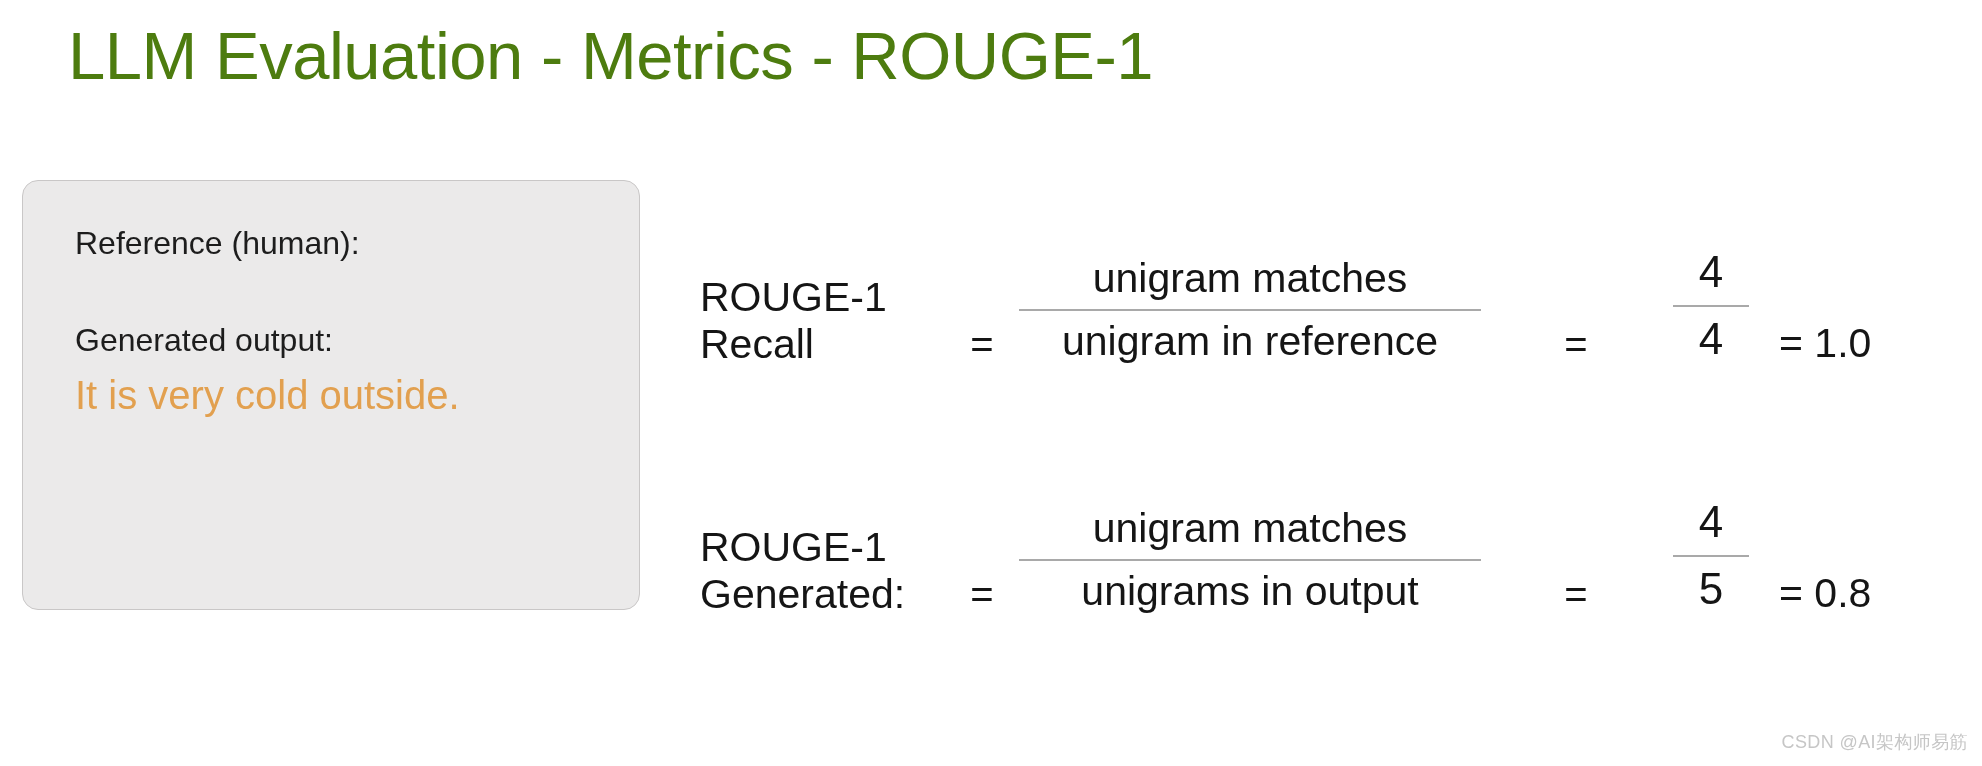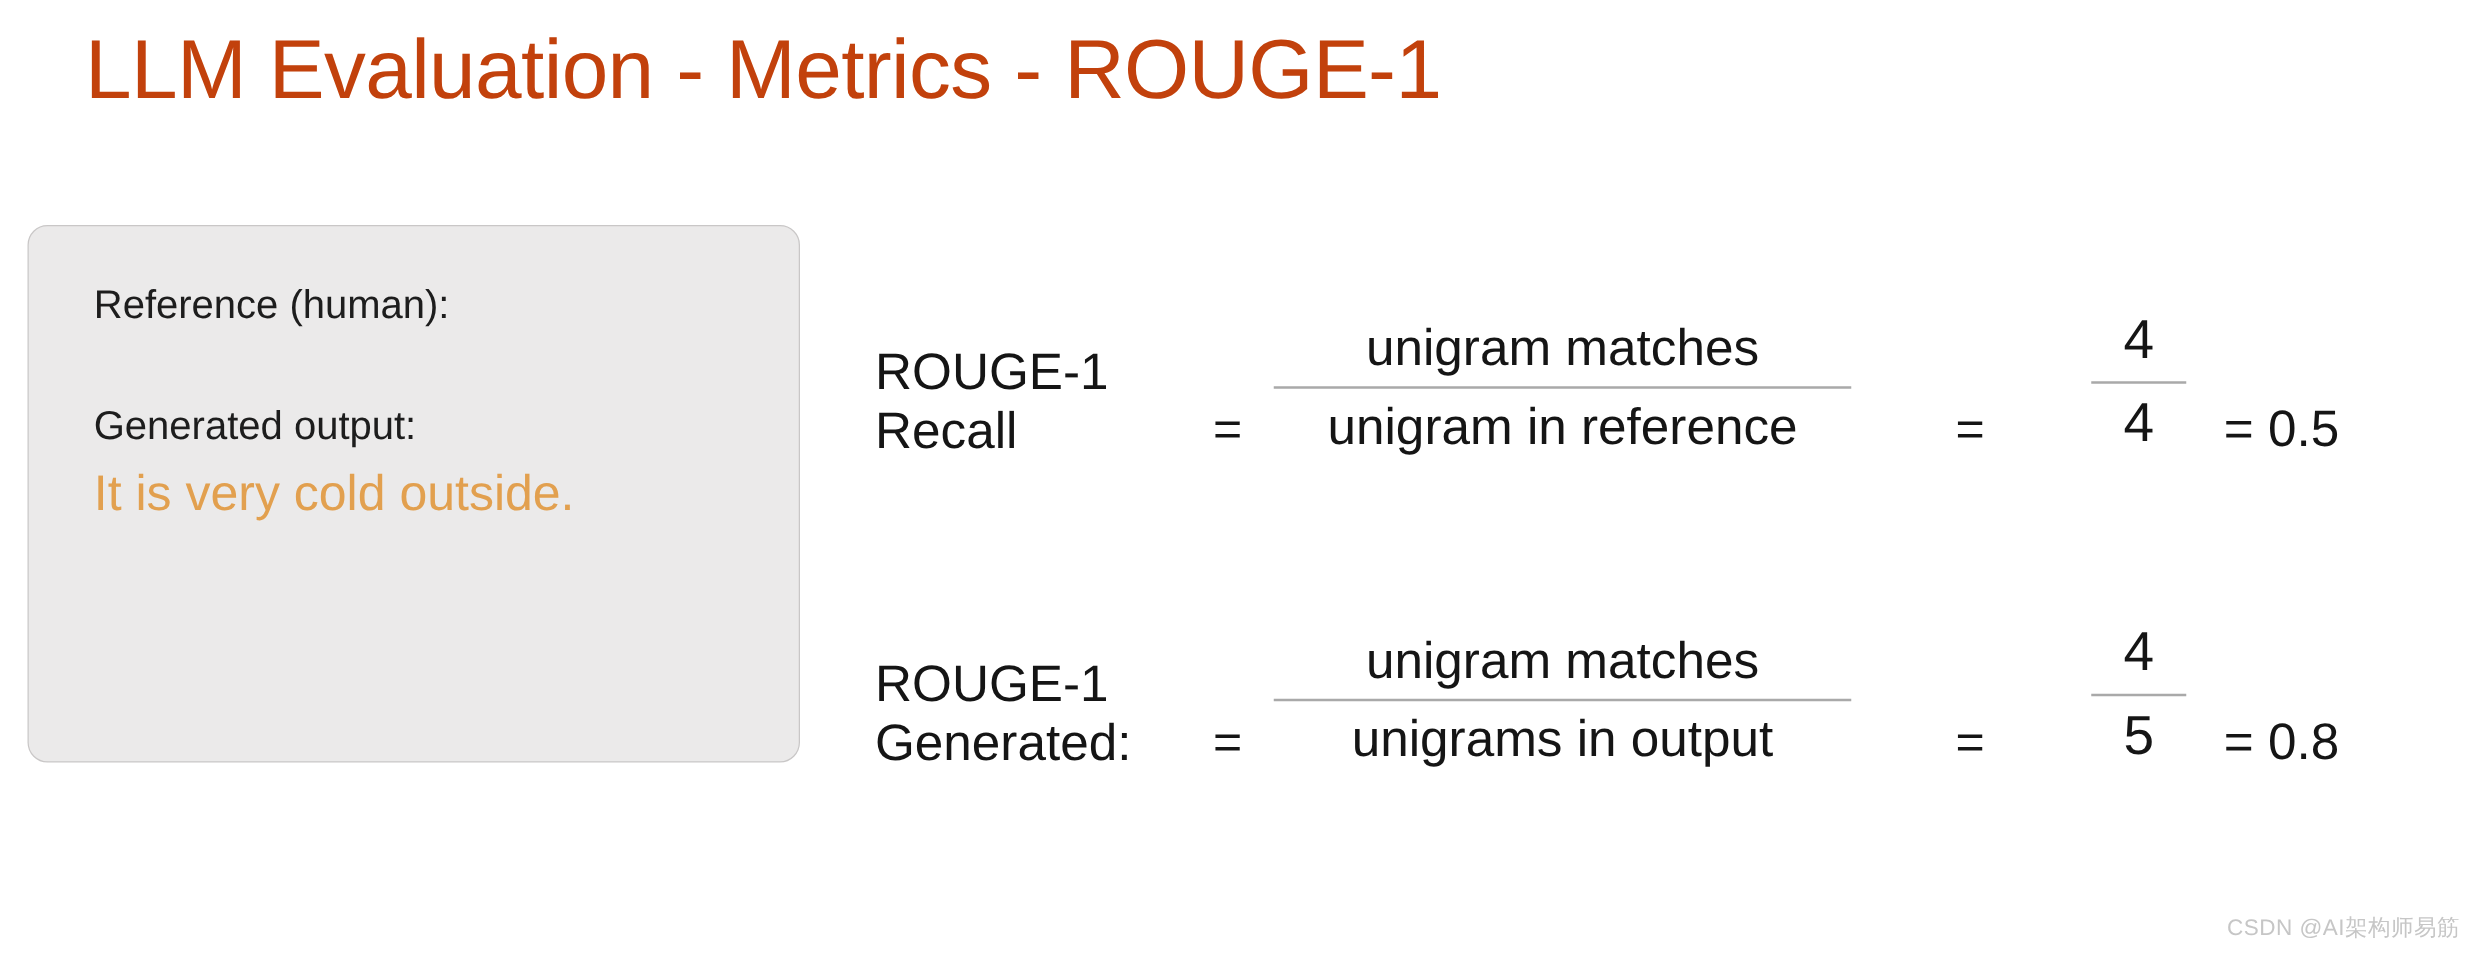"LLM Evaluation - Metrics -" #slide-title { color: #c2410c -> #4d7c0f }
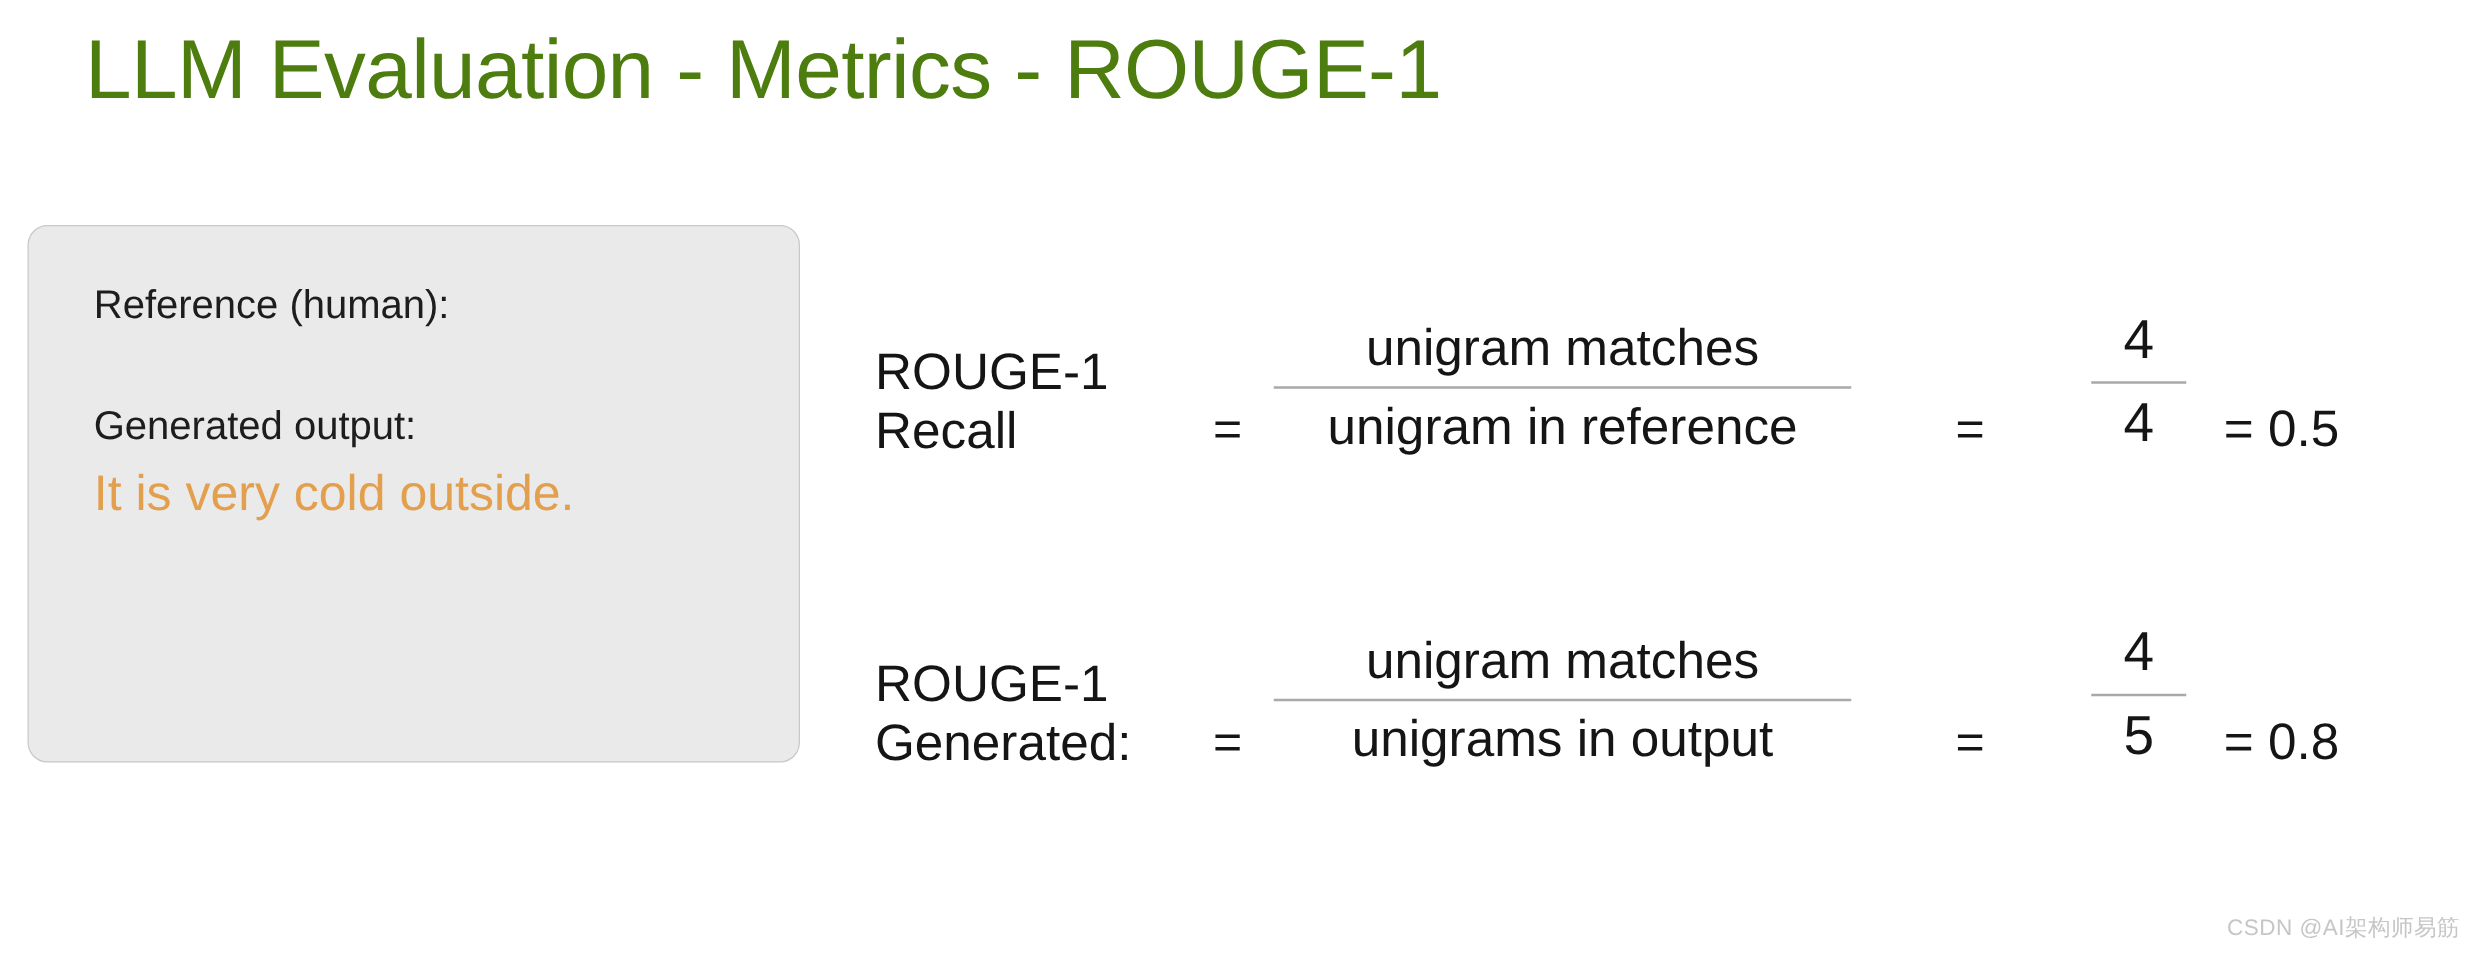"= 0.5" div.result { text: 0.5 -> 1.0 }
